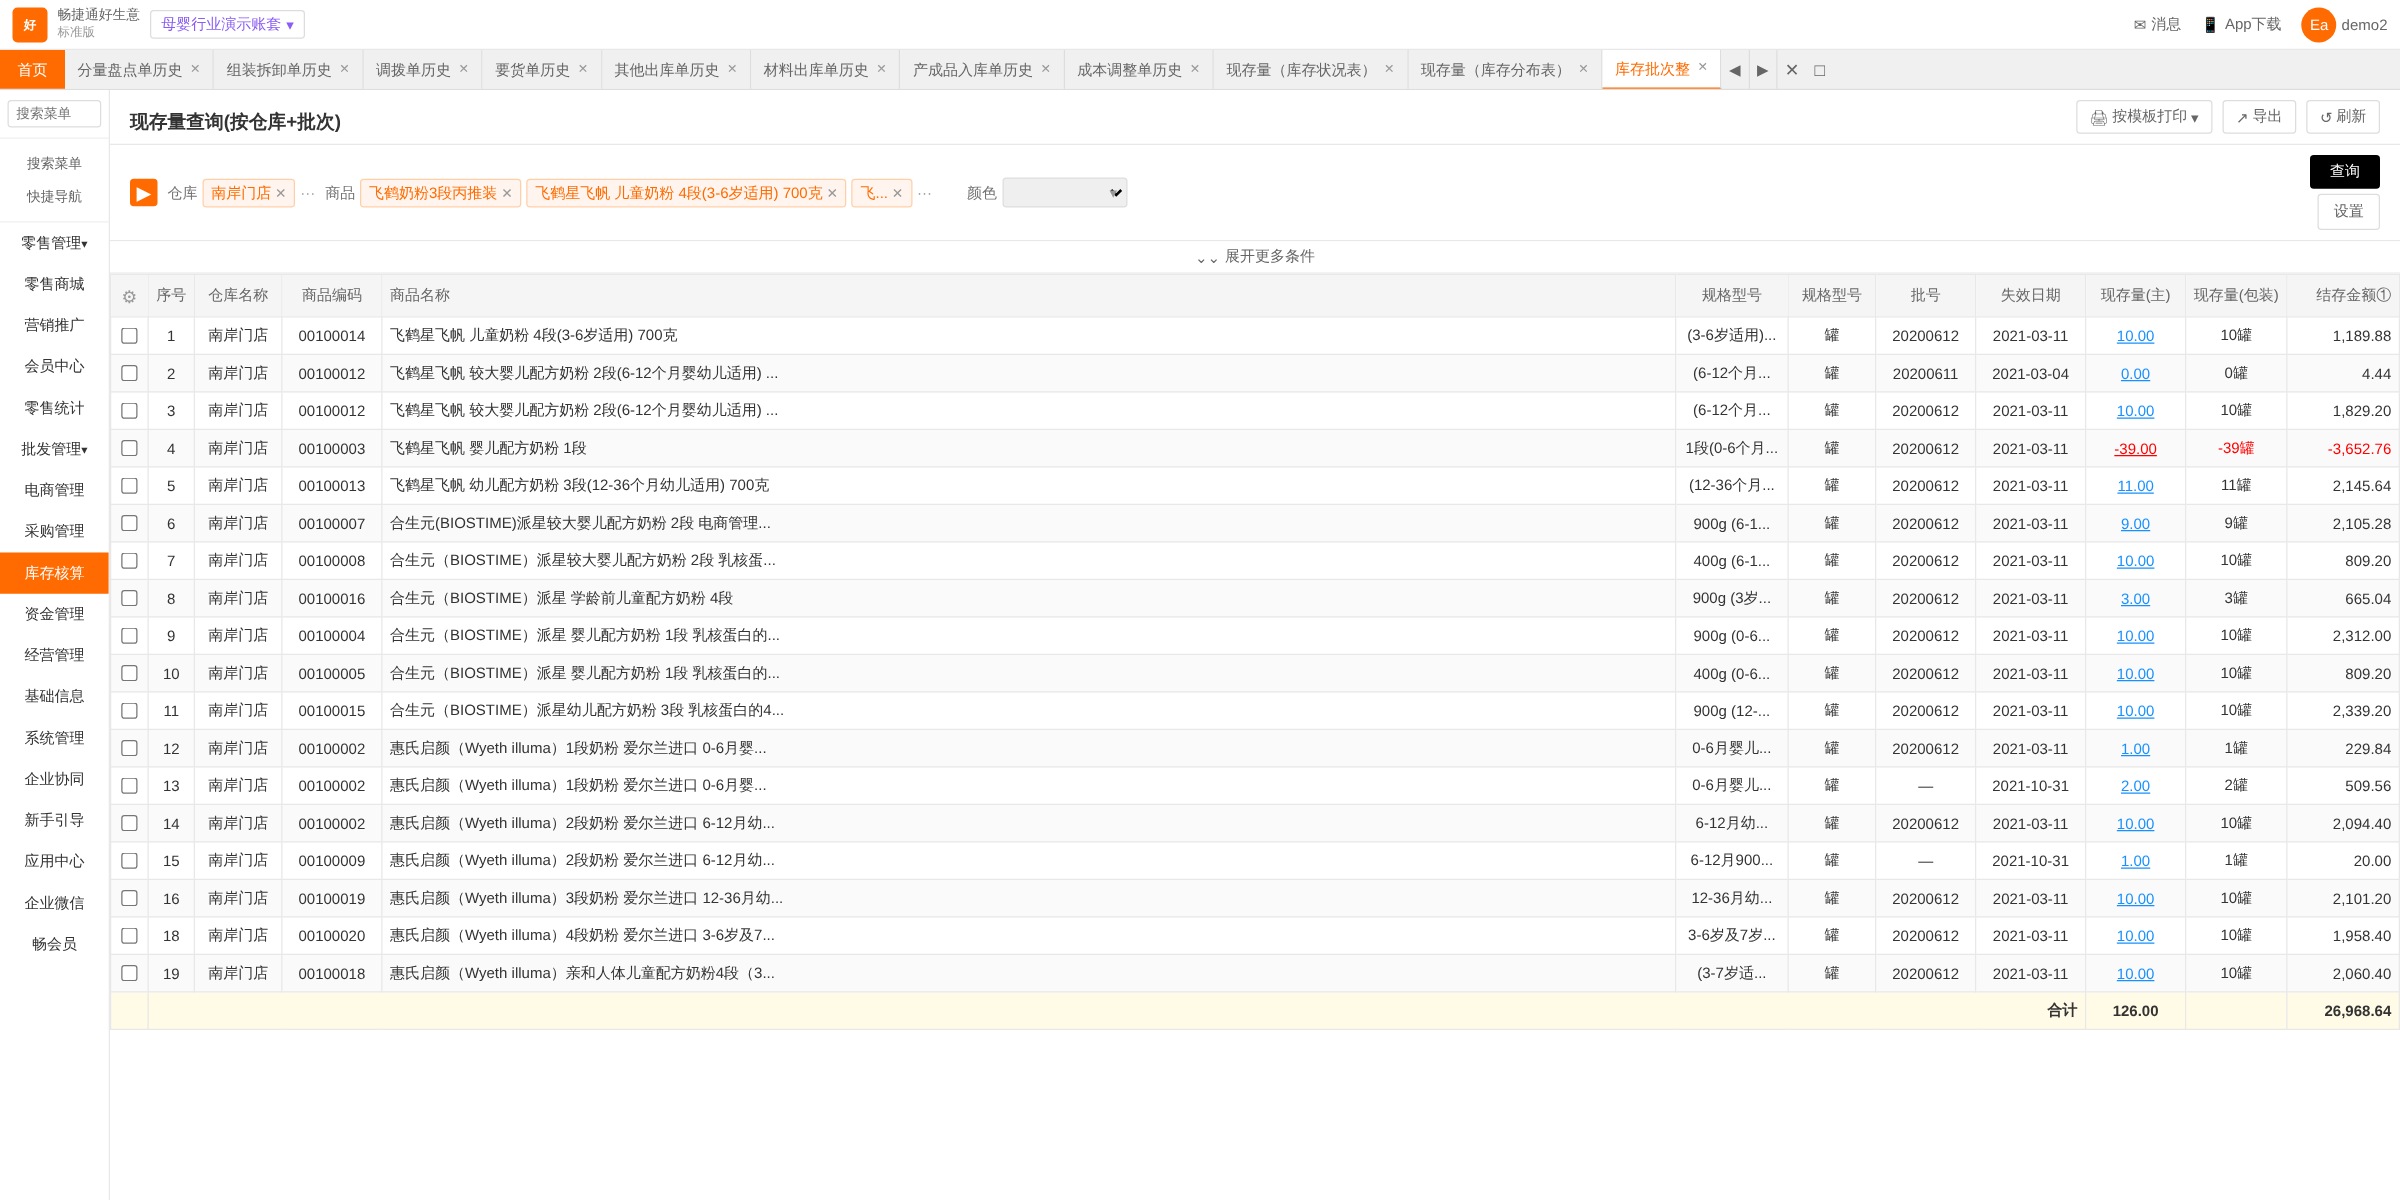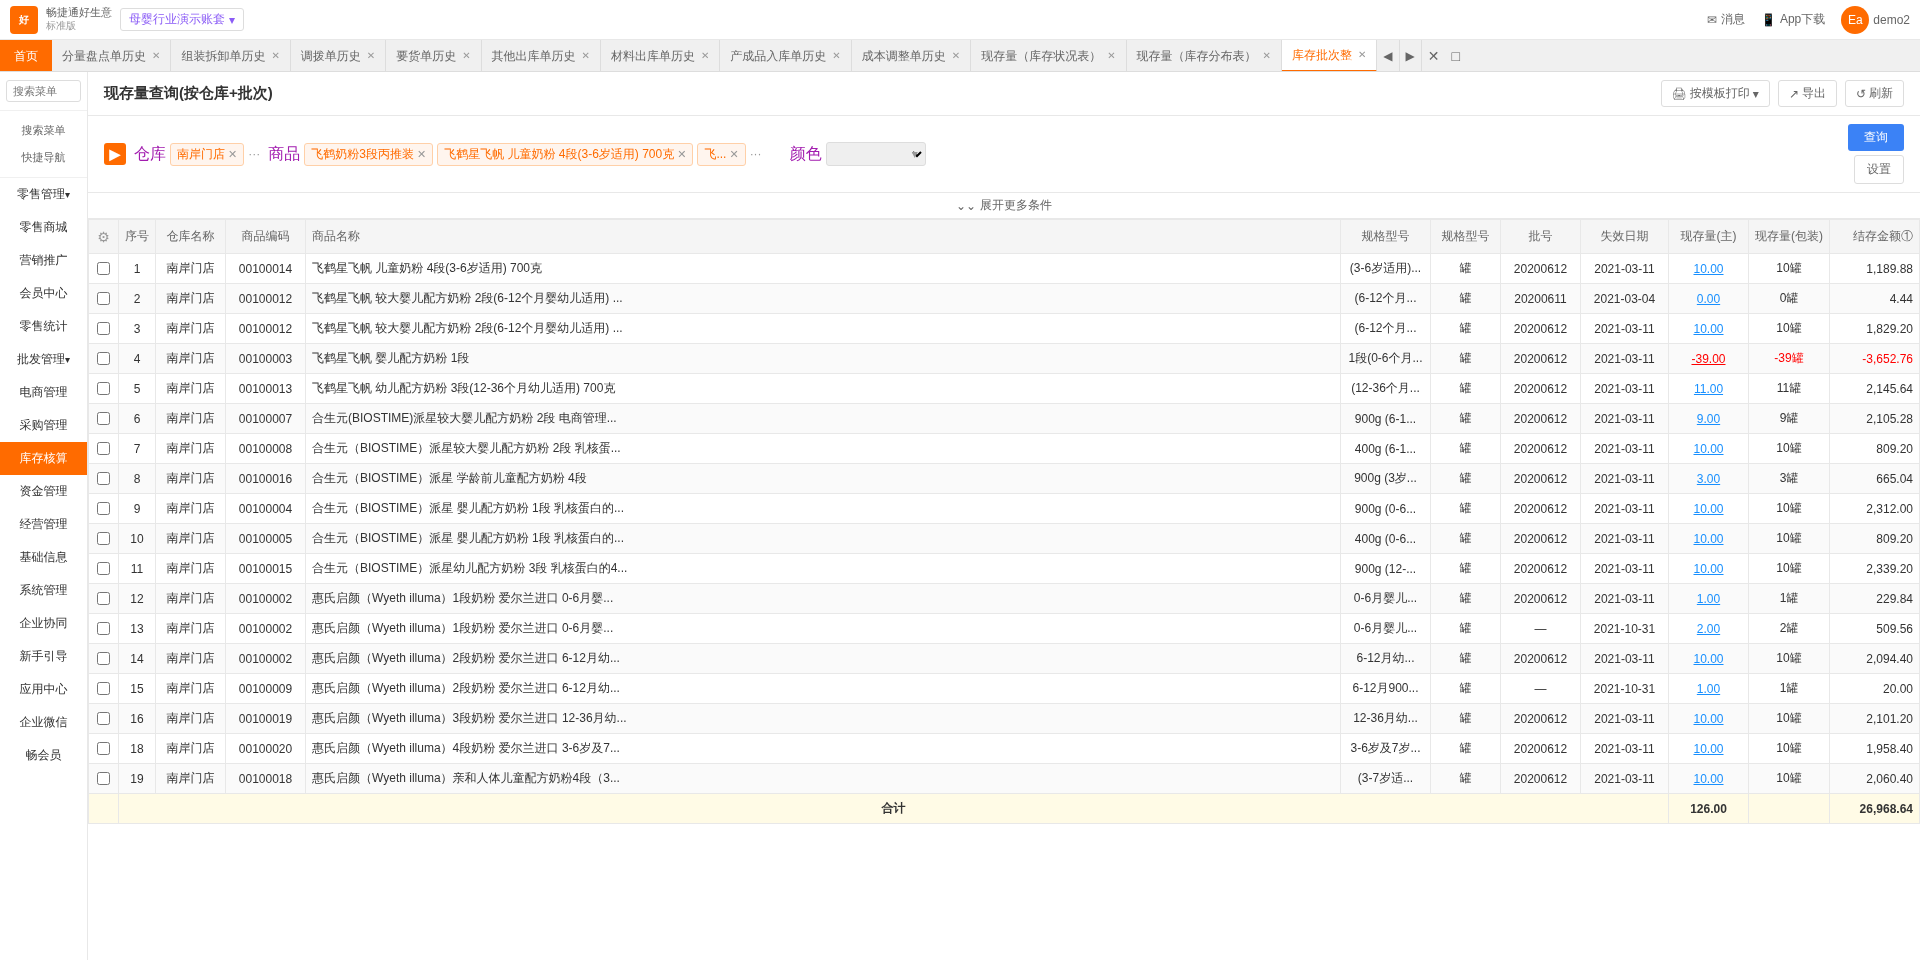"现存量查询(按仓库+批次)" .page-header { align-items: center -> flex-end }
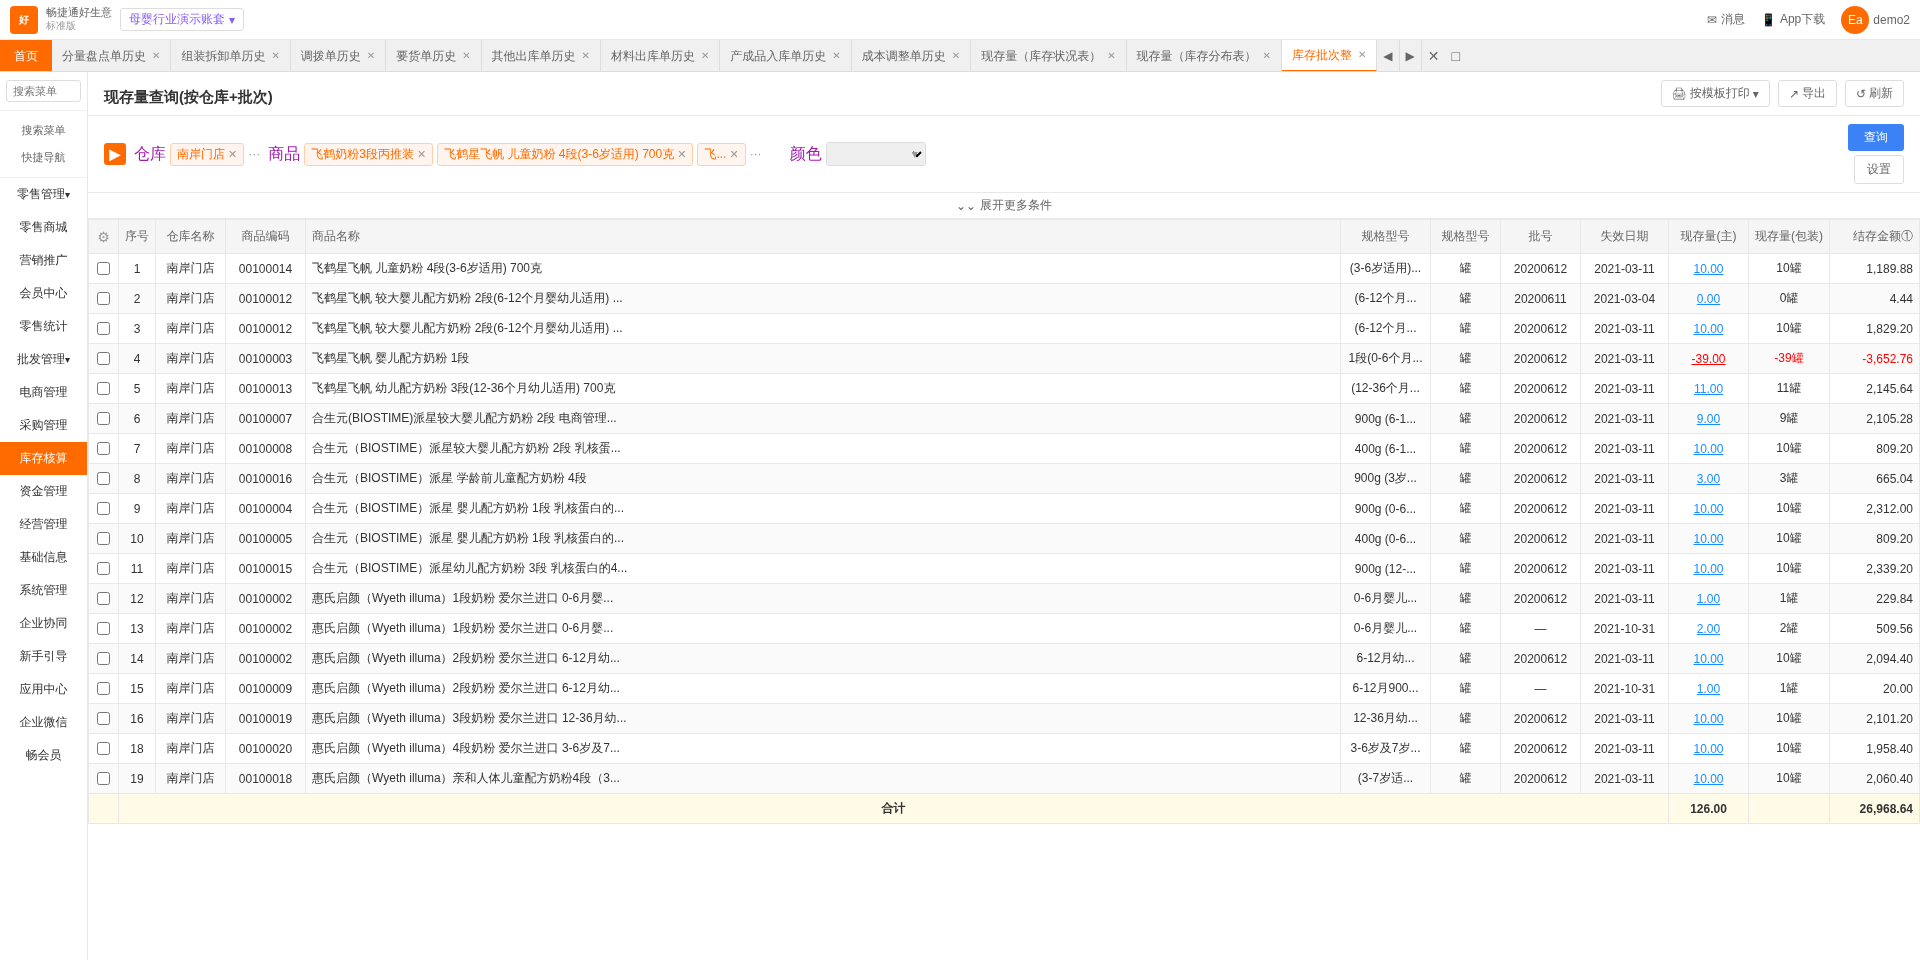"查询" .btn-query { background: #3b82f6 -> #000000 }
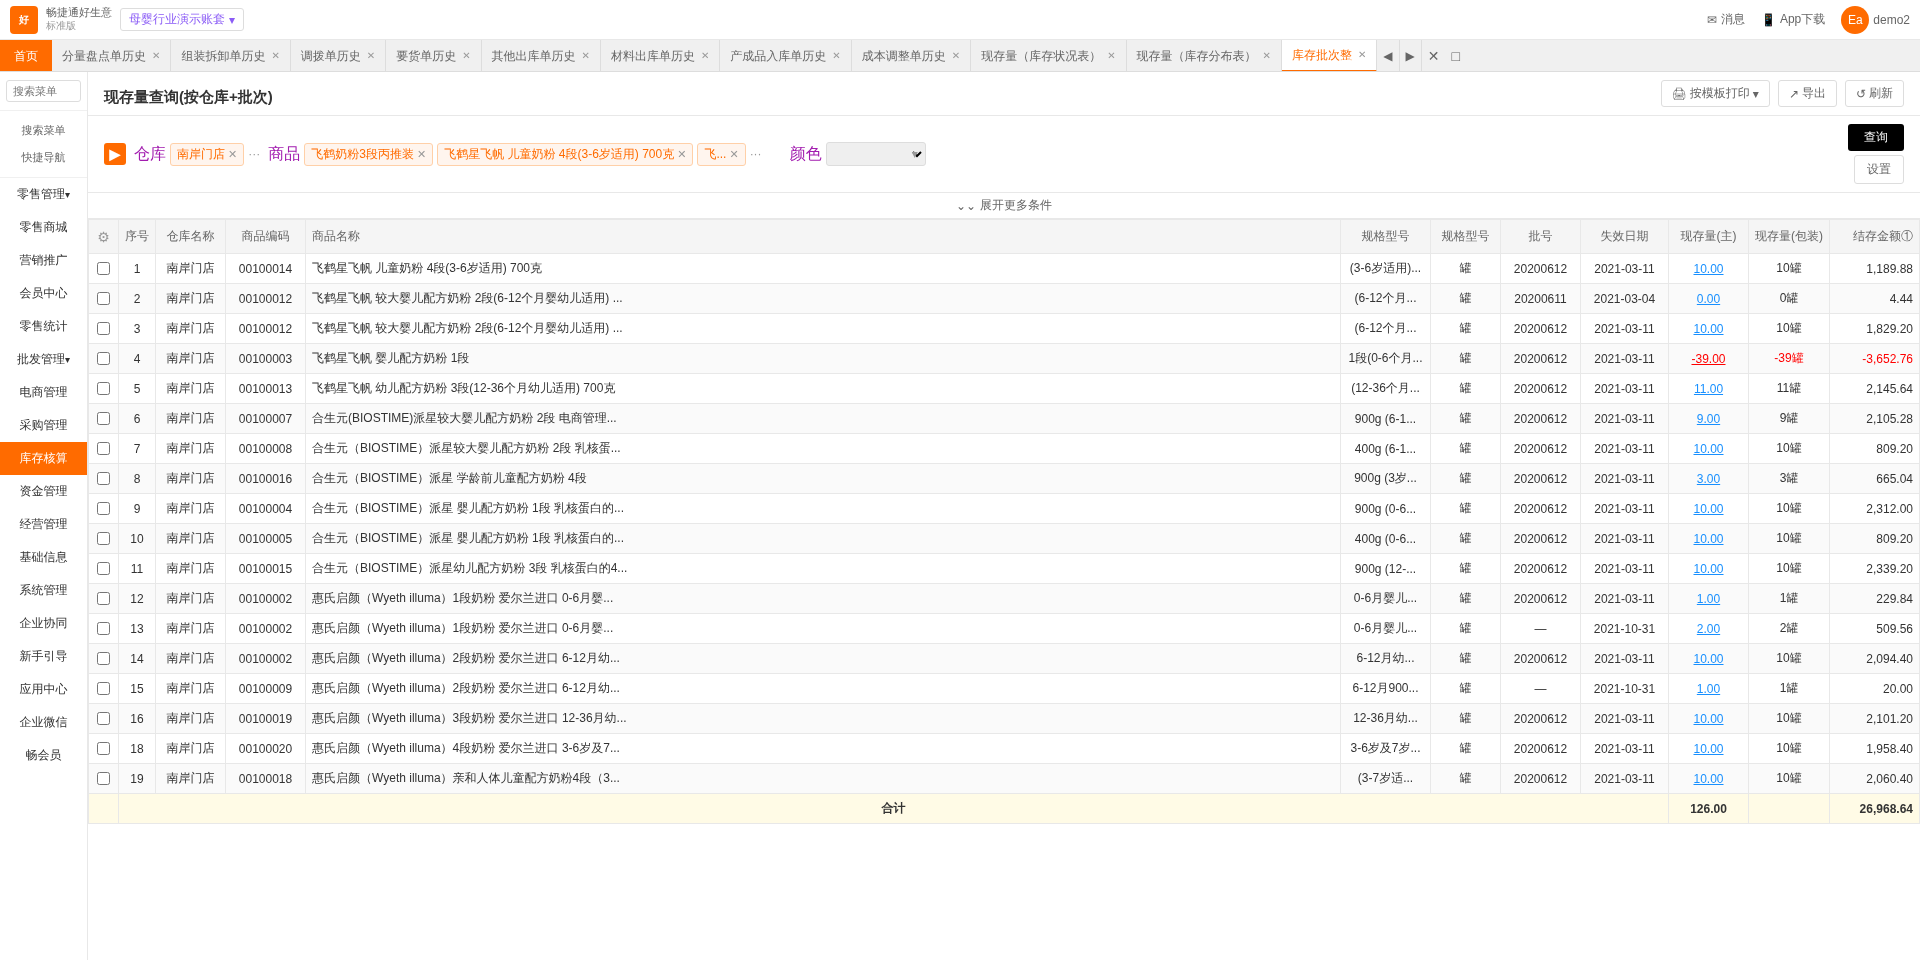"仓库" .filter-label { color: #a21caf -> #737373; font-size: 16px -> 12px }
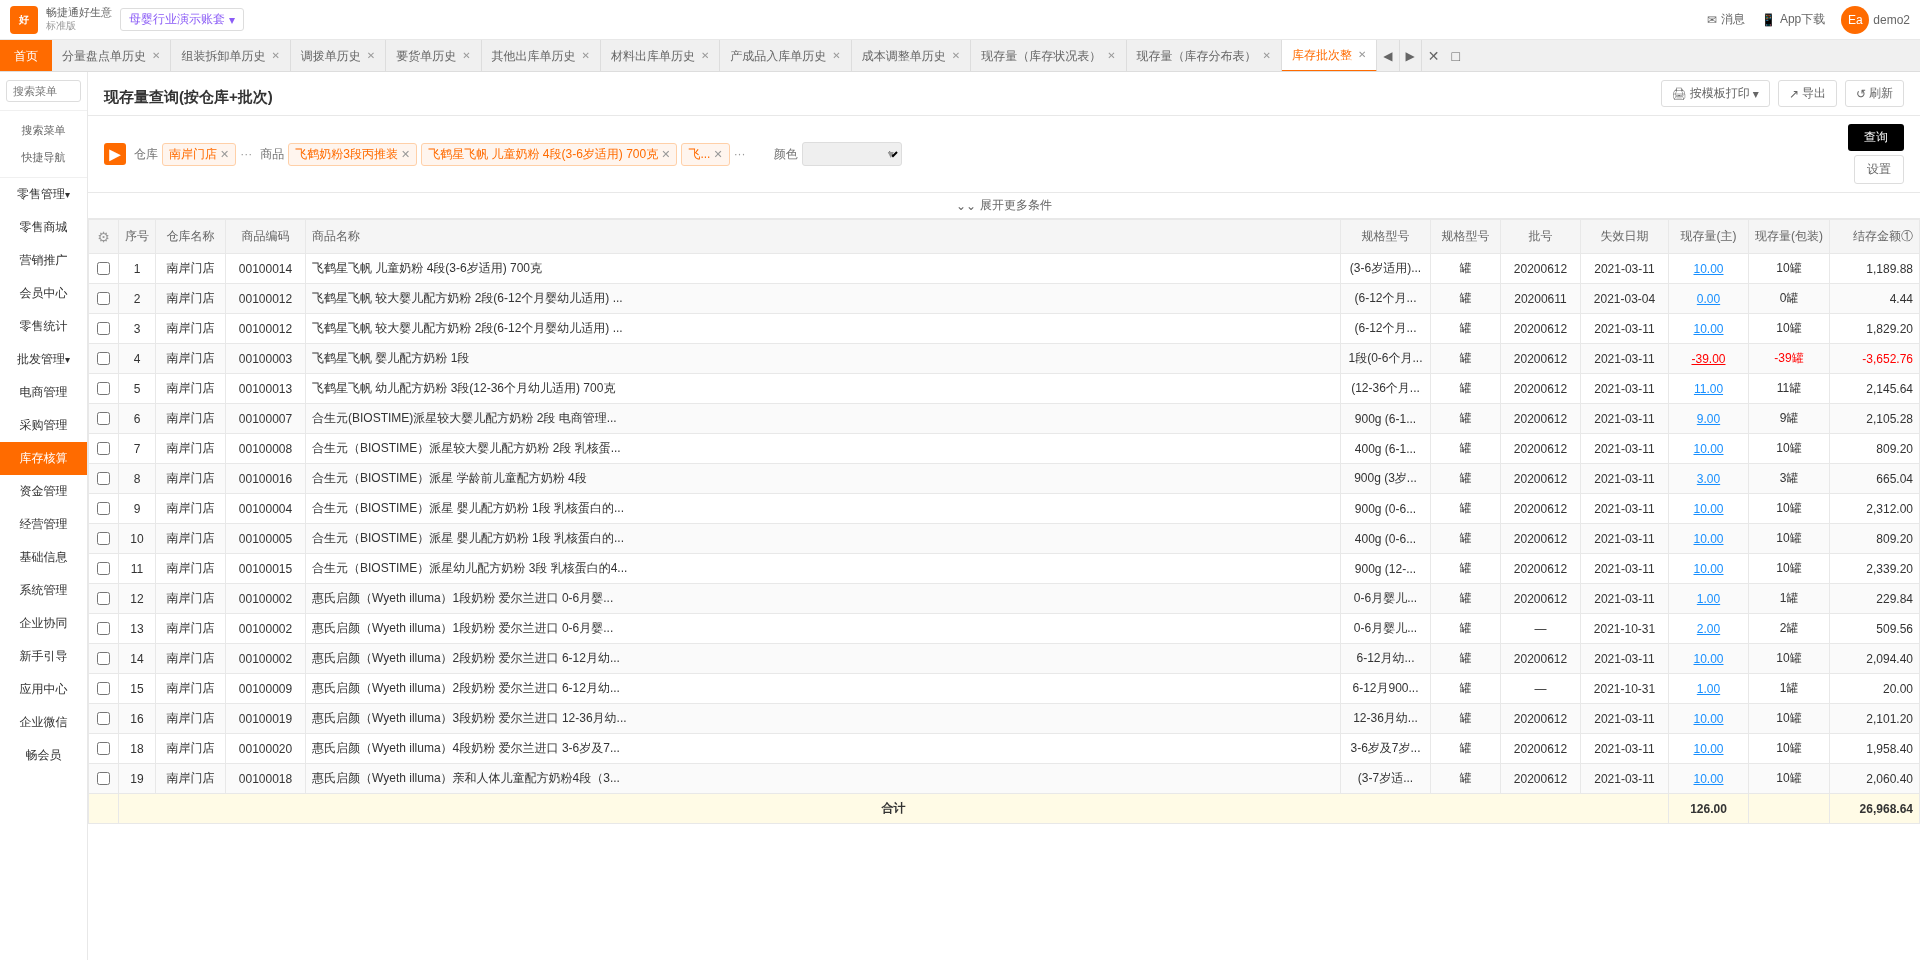"合计" td { text-align: center -> right }
